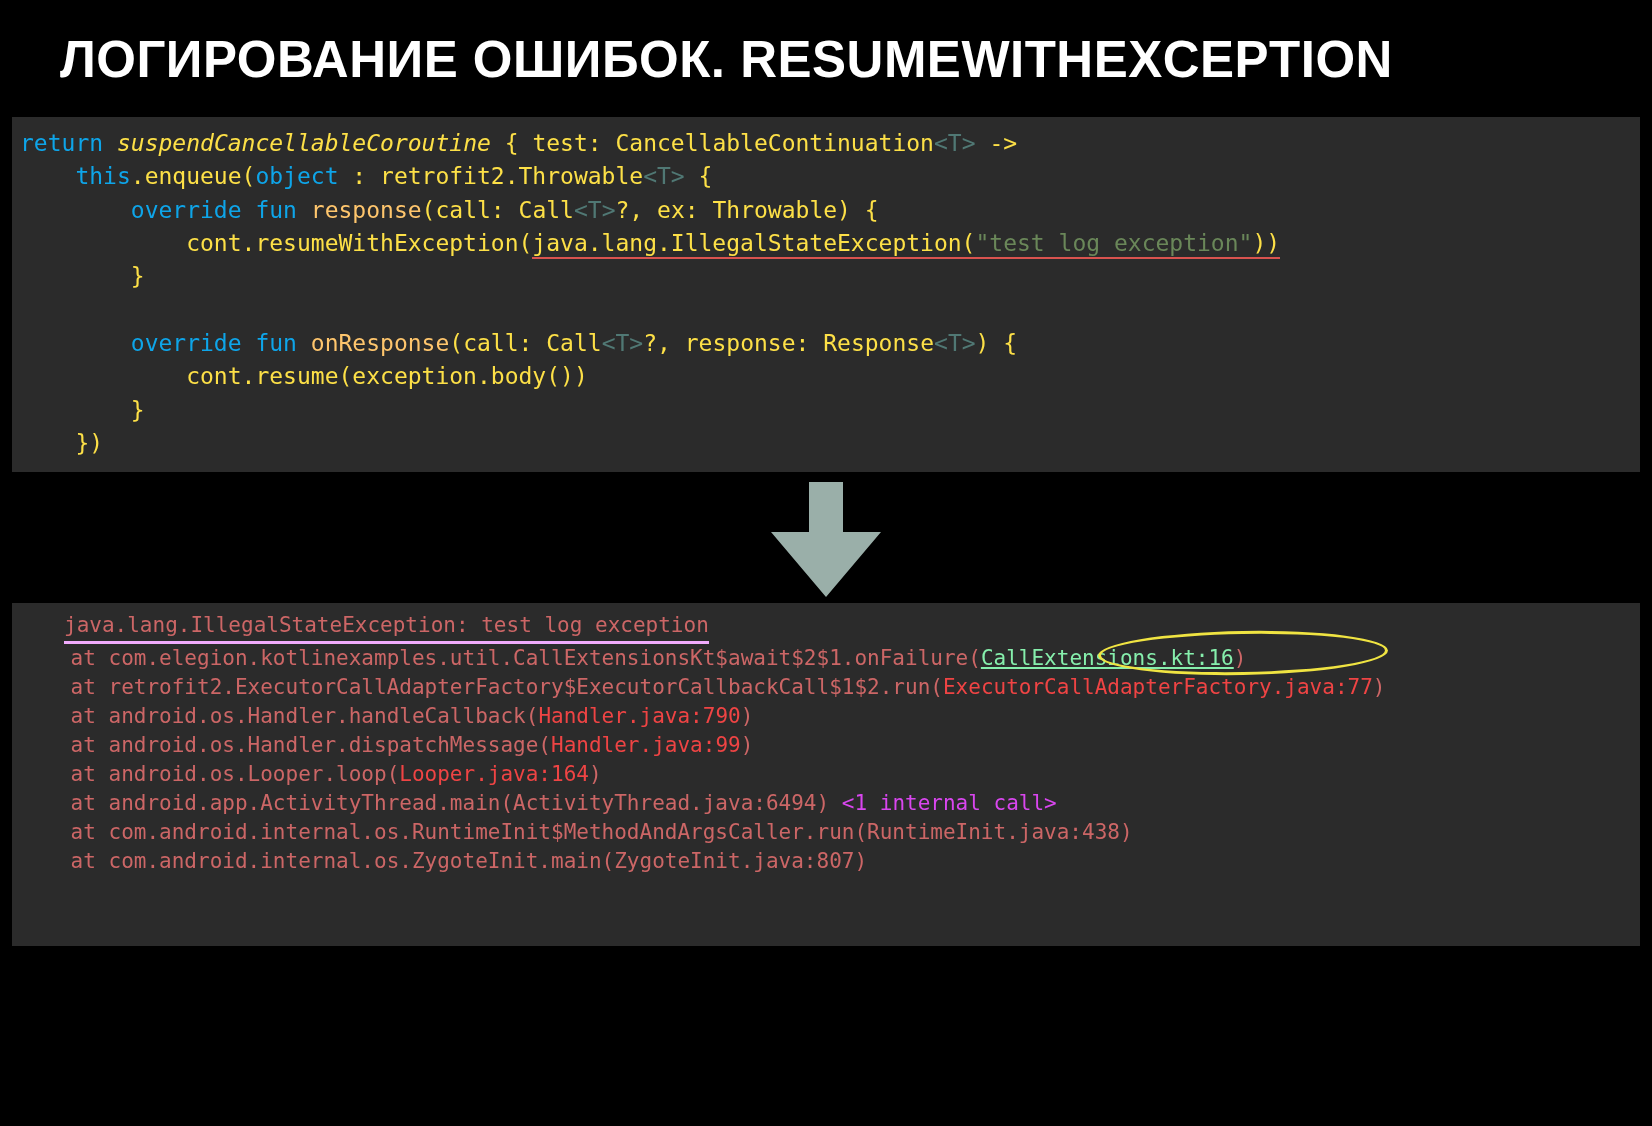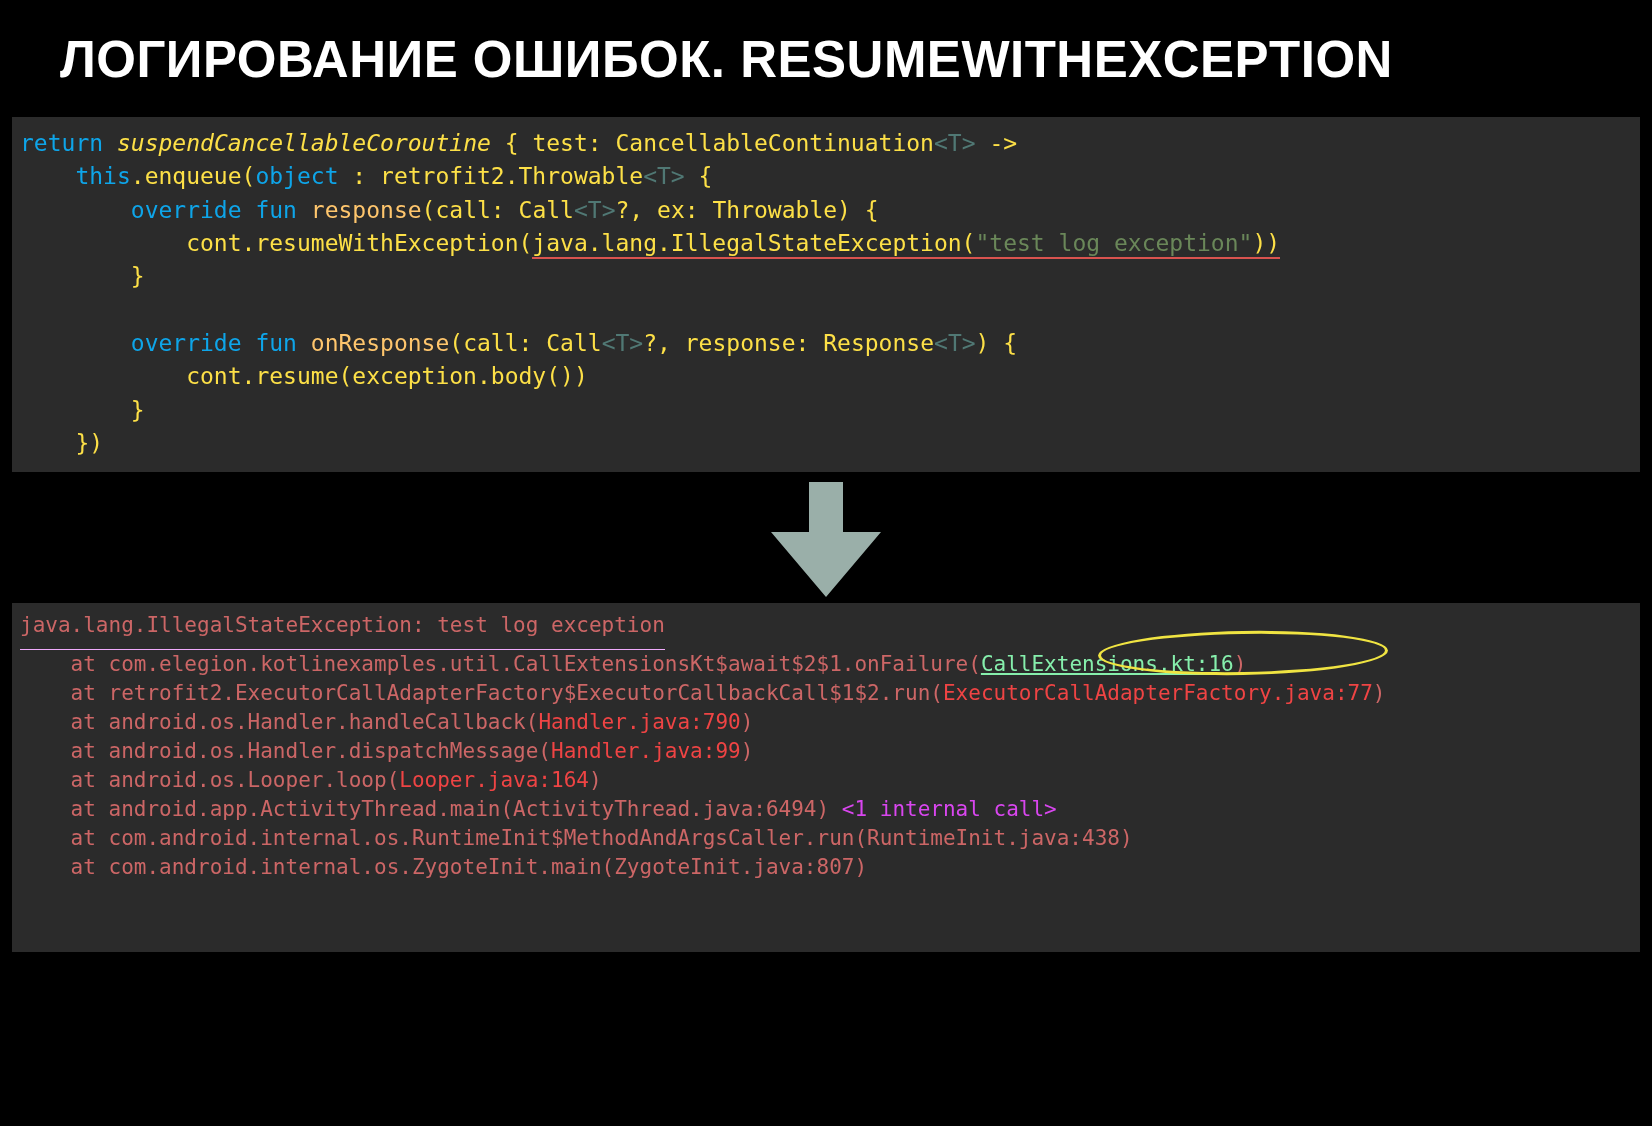"java.lang.IllegalStateException: test" .yellow-under { border-bottom: 1px solid #f0abfc -> 3px solid #f0abfc; margin-left: none -> 44px; padding-bottom: 9px -> 1px }
